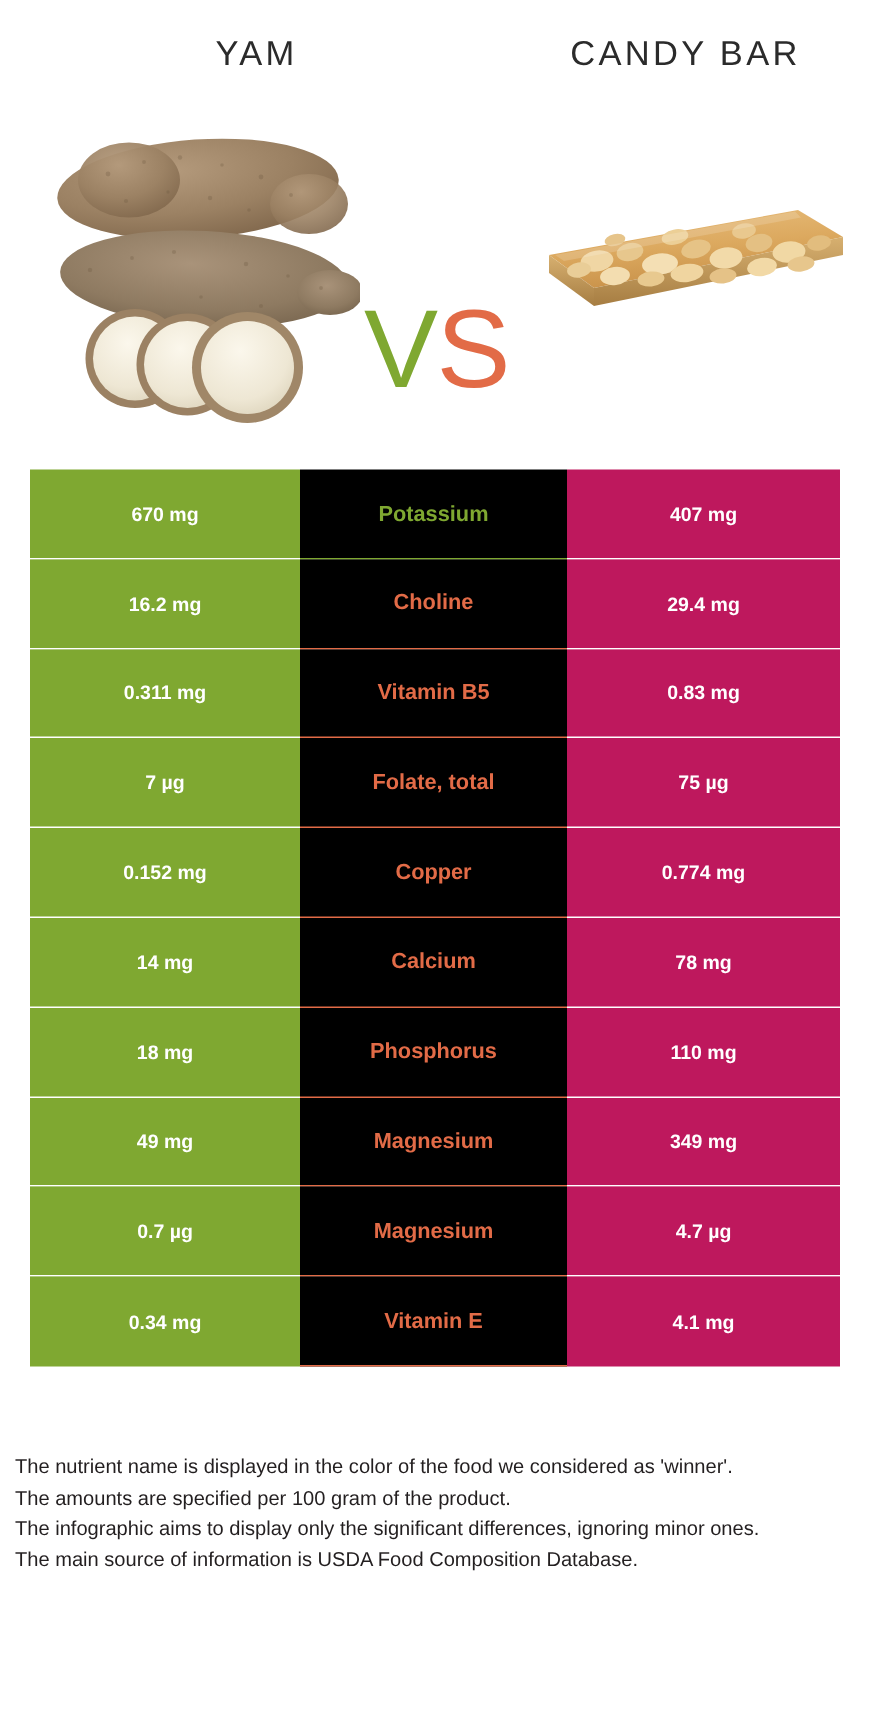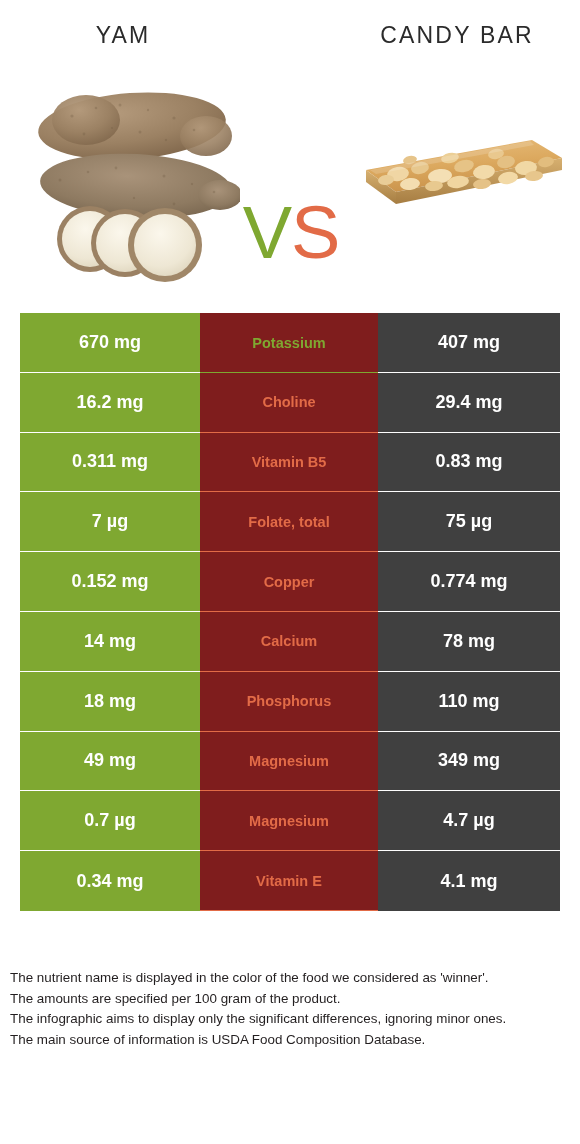"YAM" .title-left { padding-left: none -> 48px }
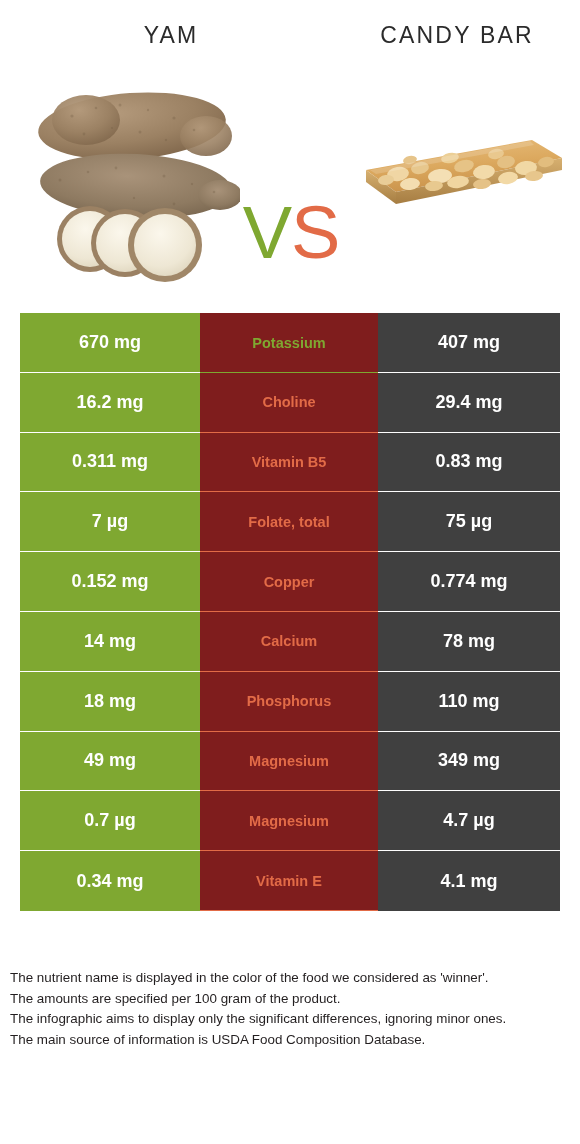"670 mg" .cell { font-size: 18px -> 13px }
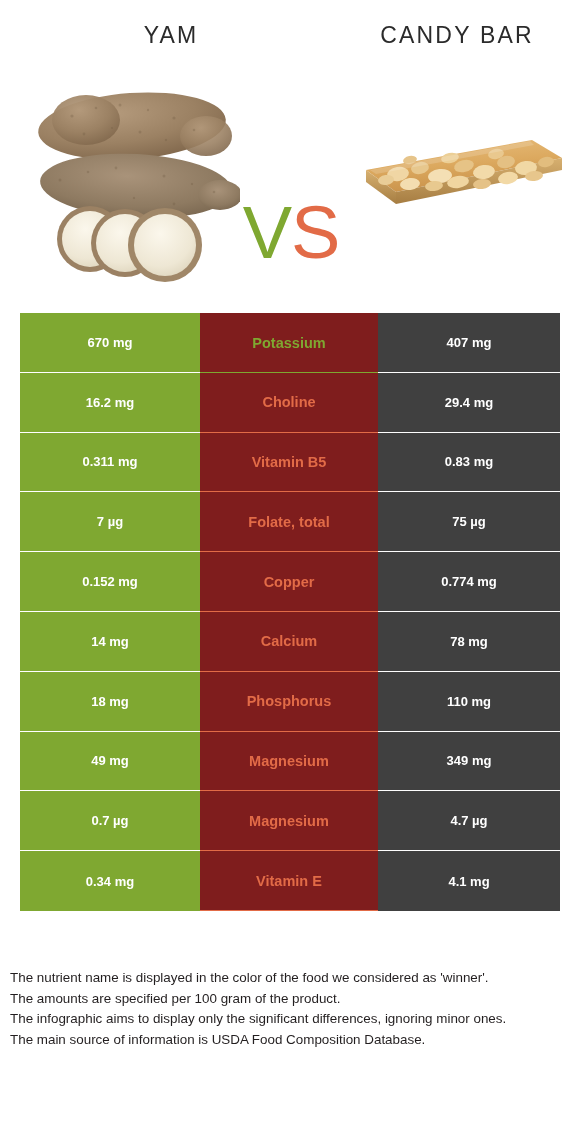"Potassium" .cell-mid { background: #7f1d1d -> #000000 }
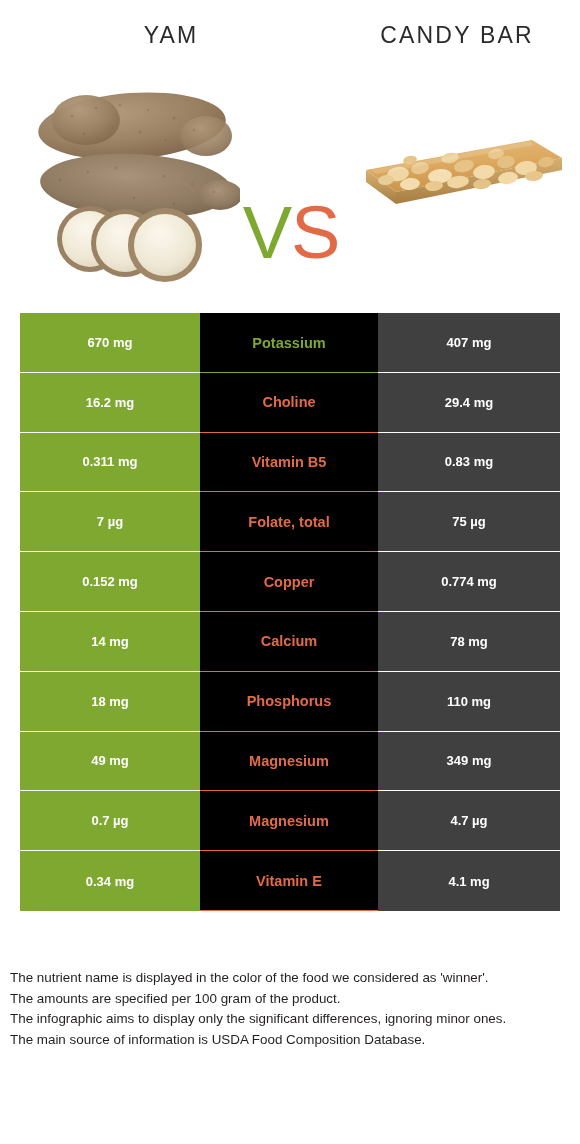"407 mg" .cell-right { background: #404040 -> #be185d }
